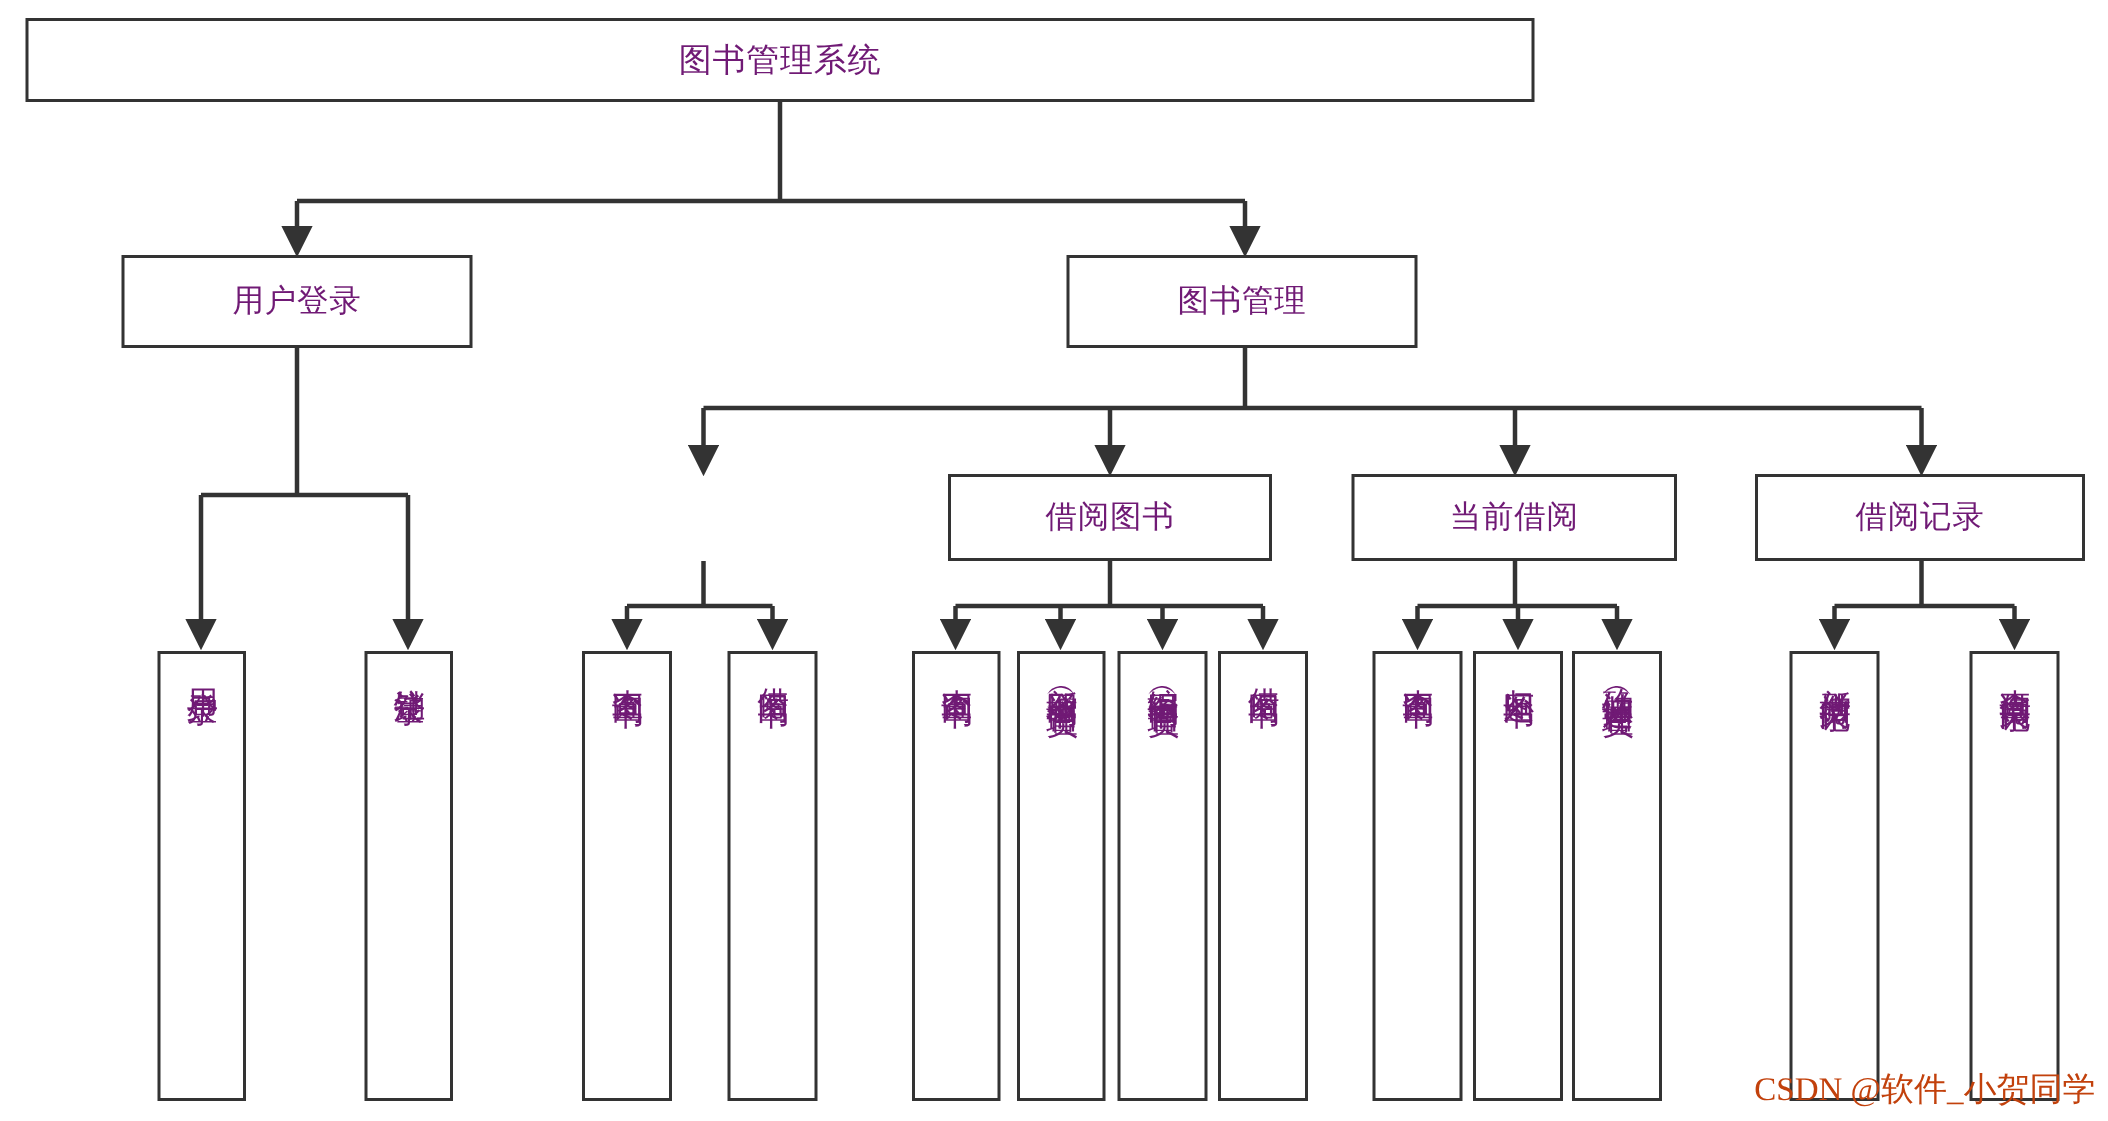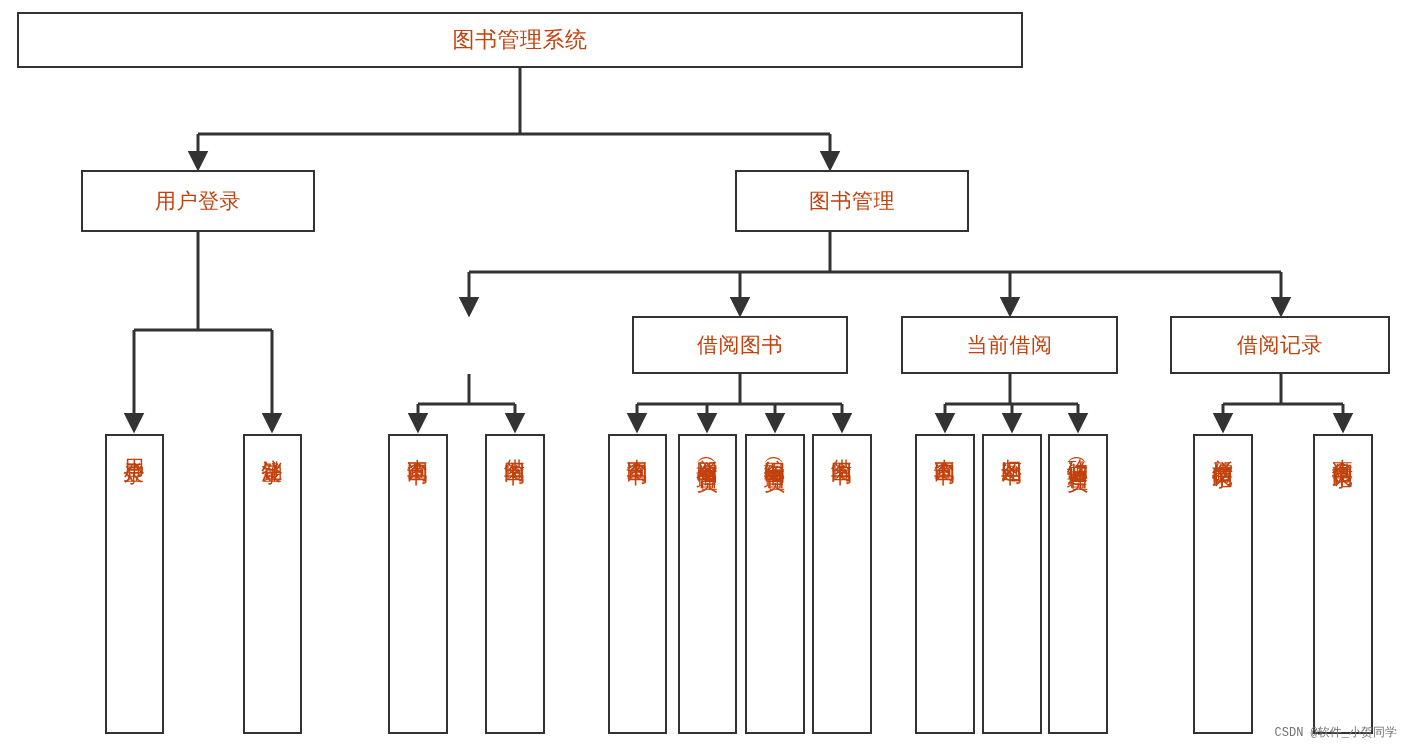"图书管理系统" .node { color: #c2410c -> #701a75 }
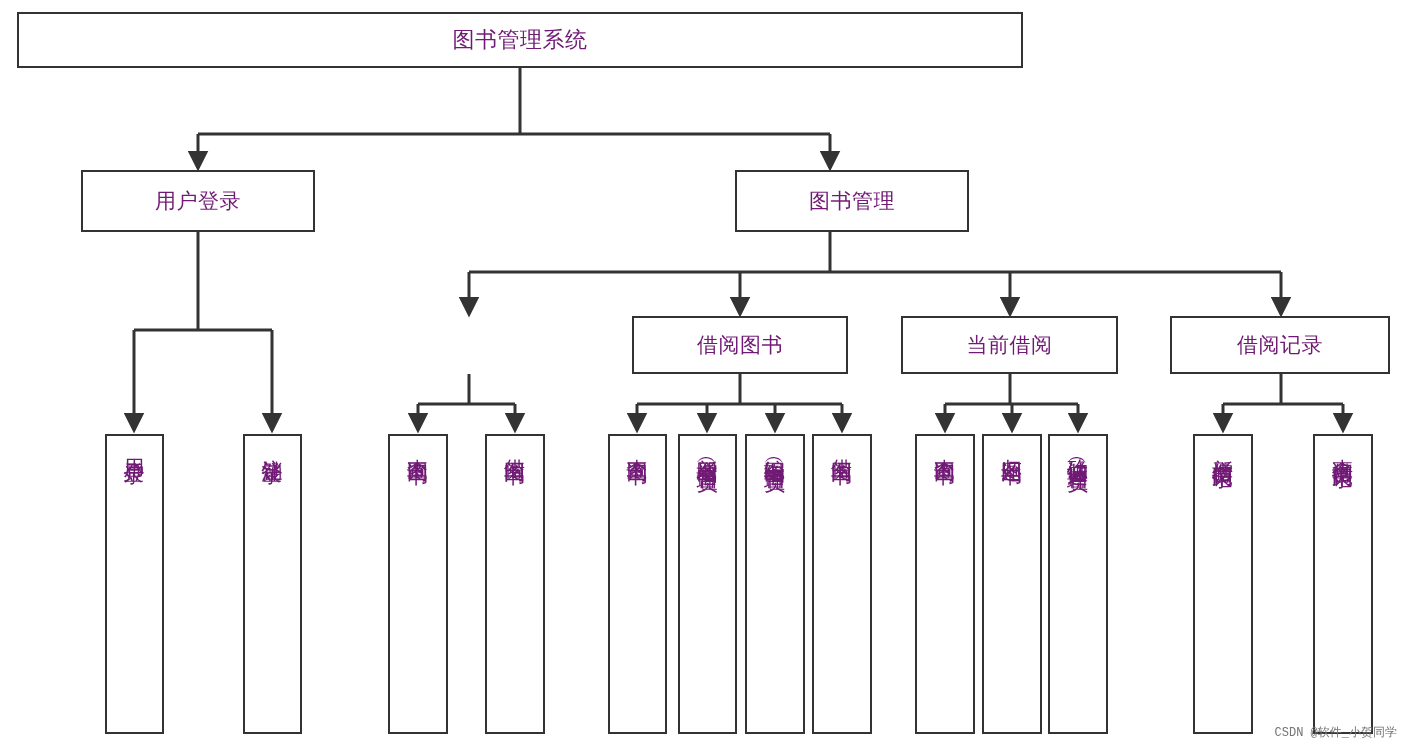"图书管理" div.node { margin-left: 24px -> none }
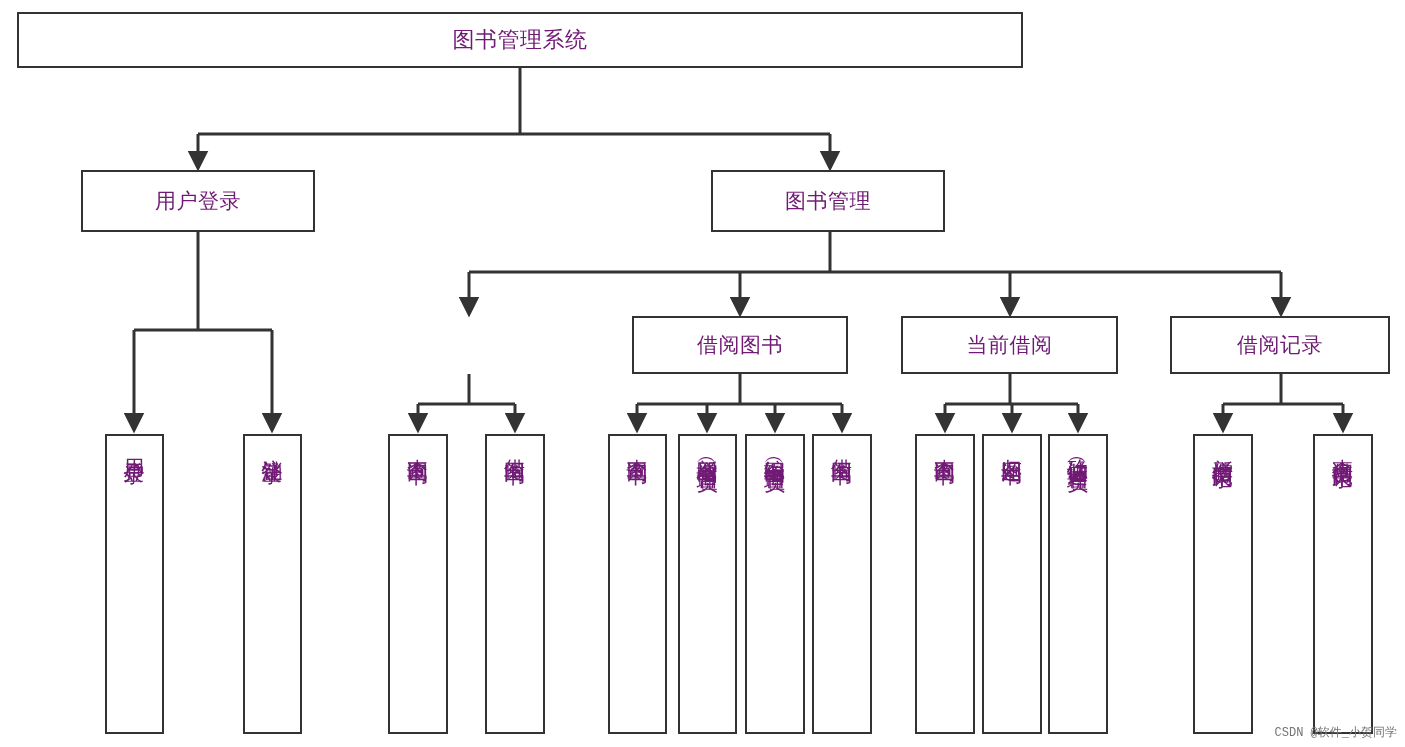"CSDN @软件_小贺同学" .watermark { color: #737373 -> #c2410c; font-family: Liberation Mono, monospace -> Liberation Serif, serif; font-size: 12px -> 22px }
